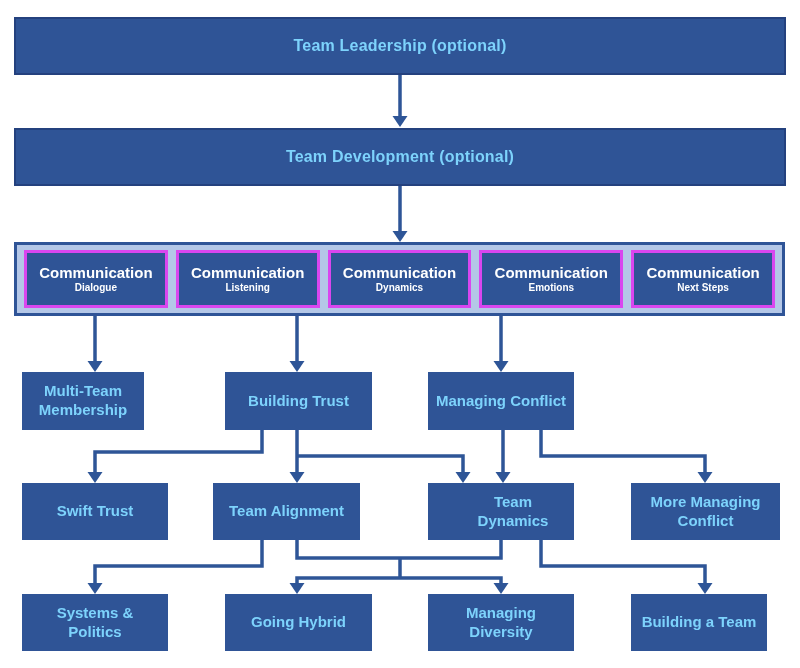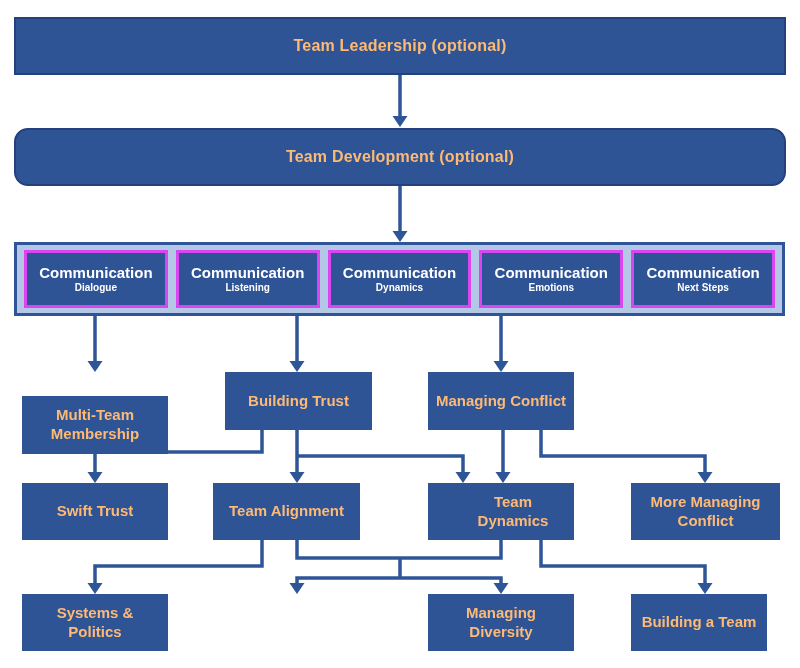"Team Leadership (optional)" .box { color: #fdba74 -> #7dd3fc }
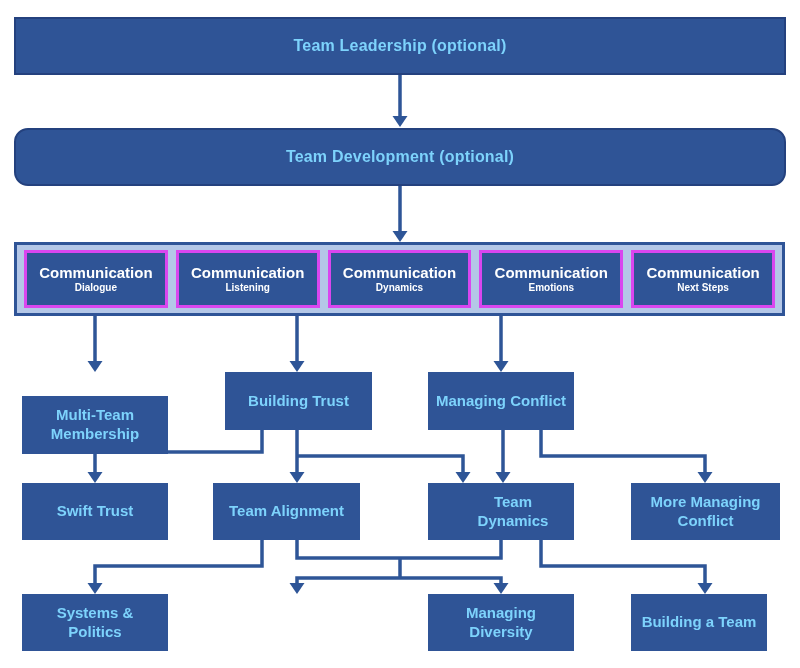"Team Development (optional)" .t2 { border-radius: 14px -> none }
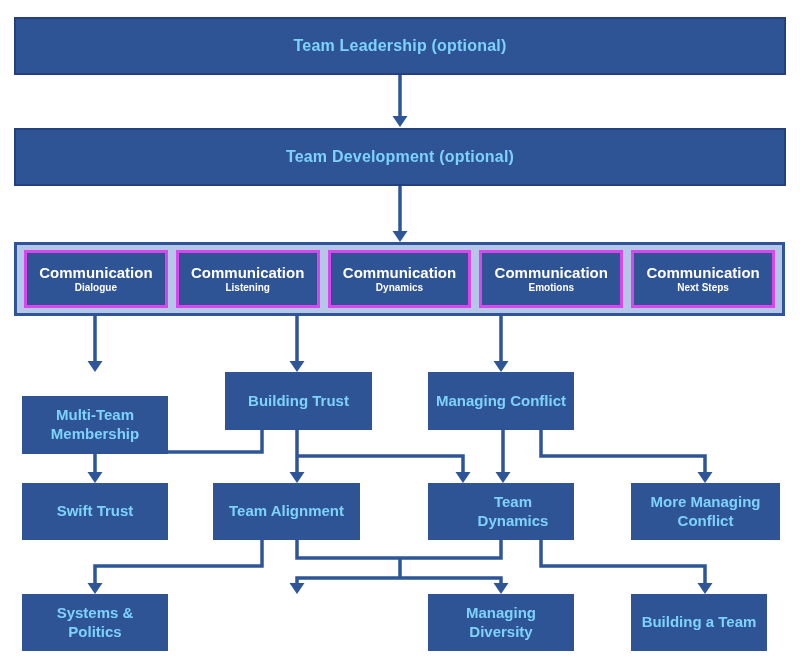"Multi-Team Membership" .b-multi { margin-top: 24px -> none; width: 146px -> 122px }
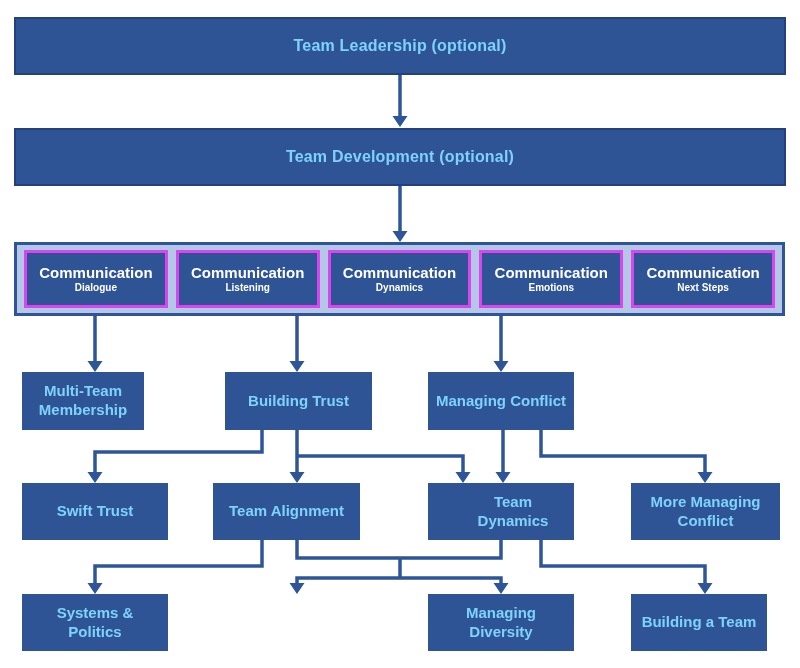"Going Hybrid" div.box { html: none -> <div>Going Hybrid</div> }
